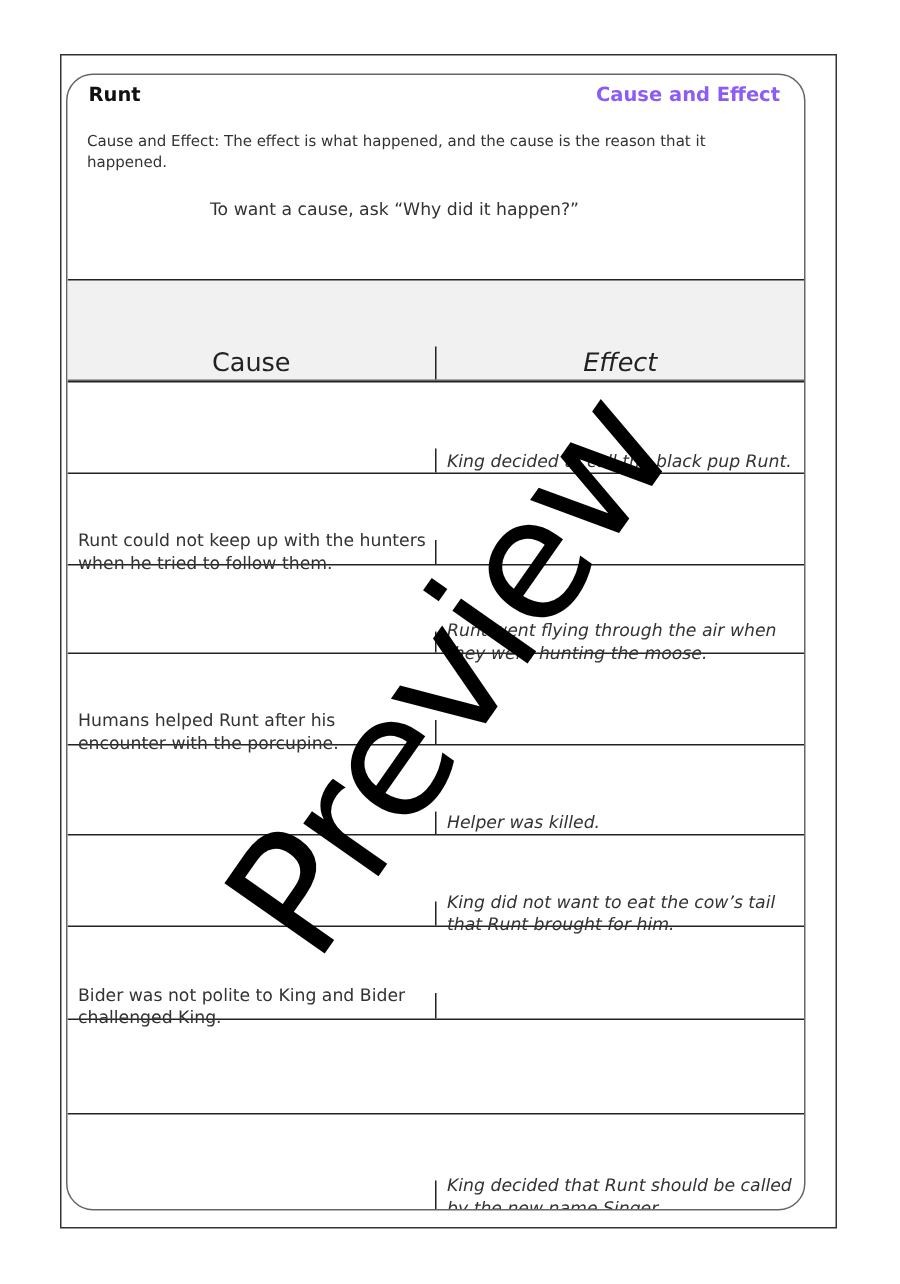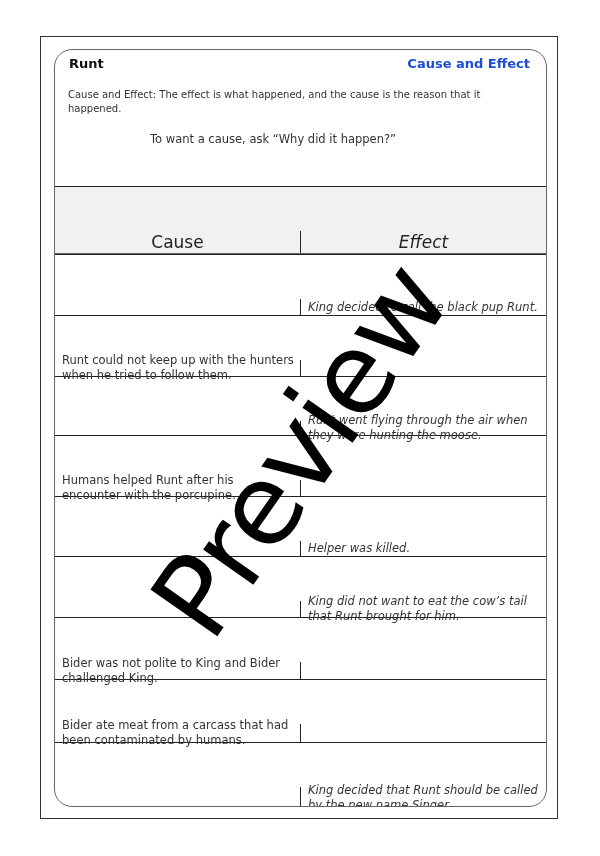"Runt" .card { left: 54px -> 44px }
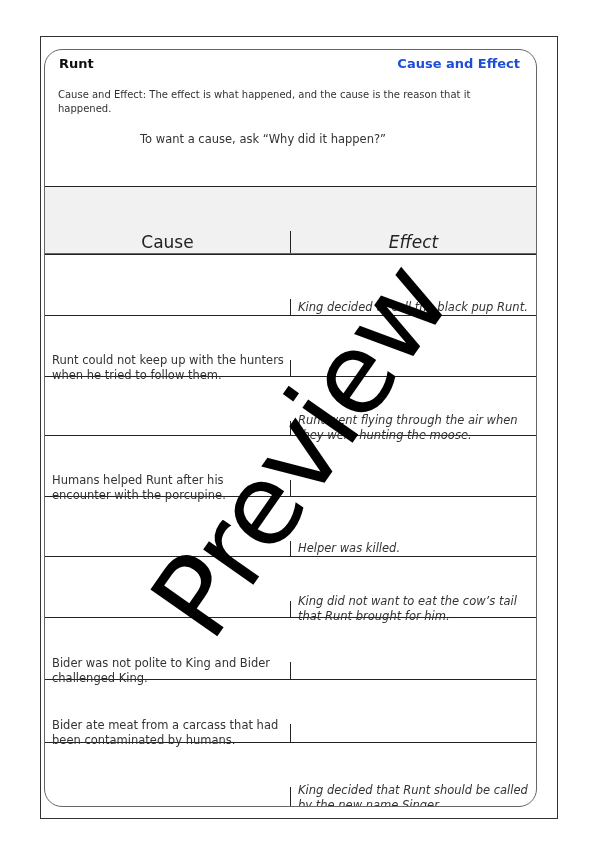"Cause and Effect" .hdr-right { color: #1d4ed8 -> #8b5cf6 }
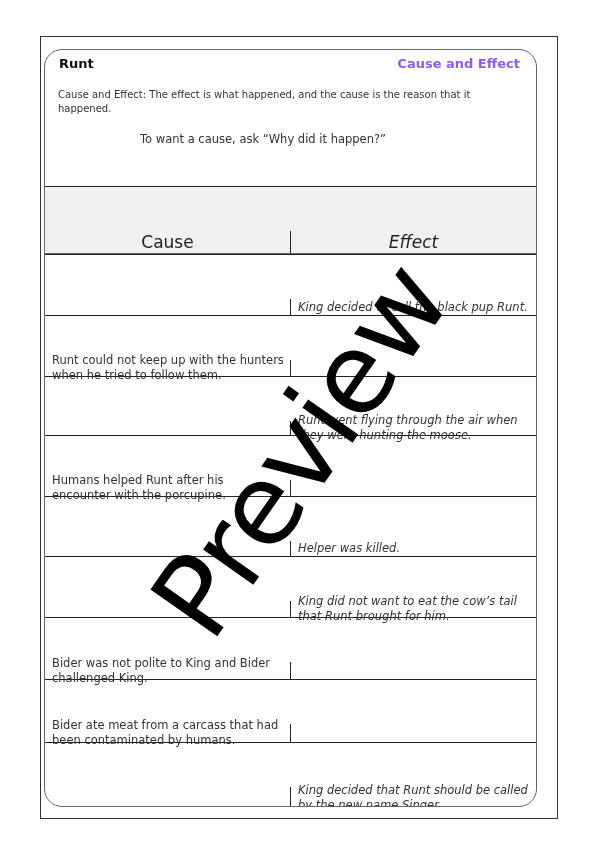"Bider ate meat from a" div.cell { html: <div>Bider ate meat from a carcass that had been contaminated by humans.</div> -> none }
